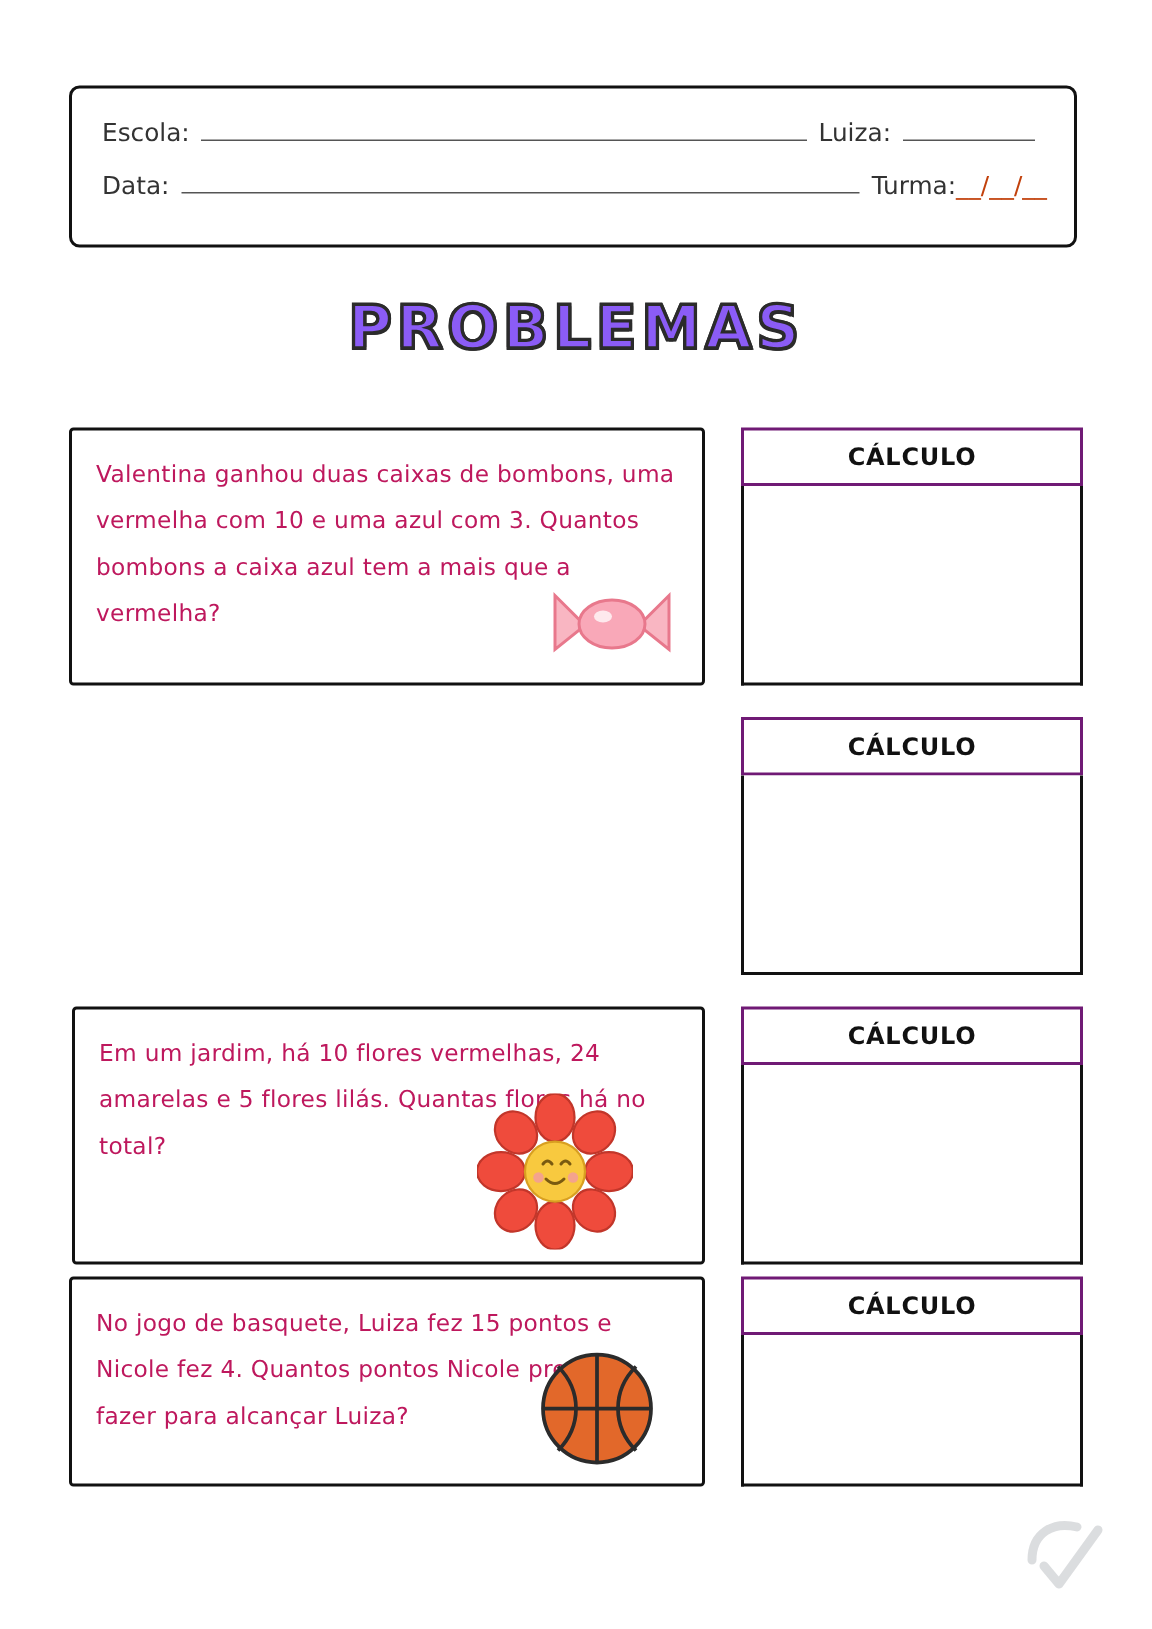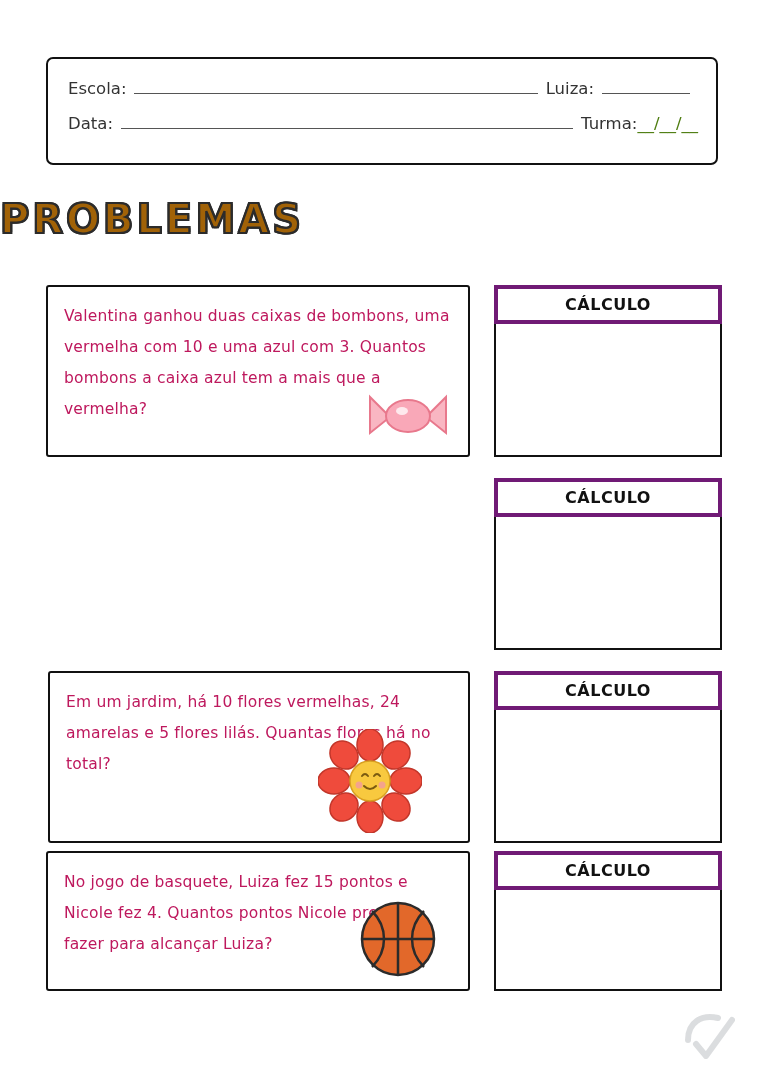"__/__/__" .datum { color: #4d7c0f -> #c2410c }
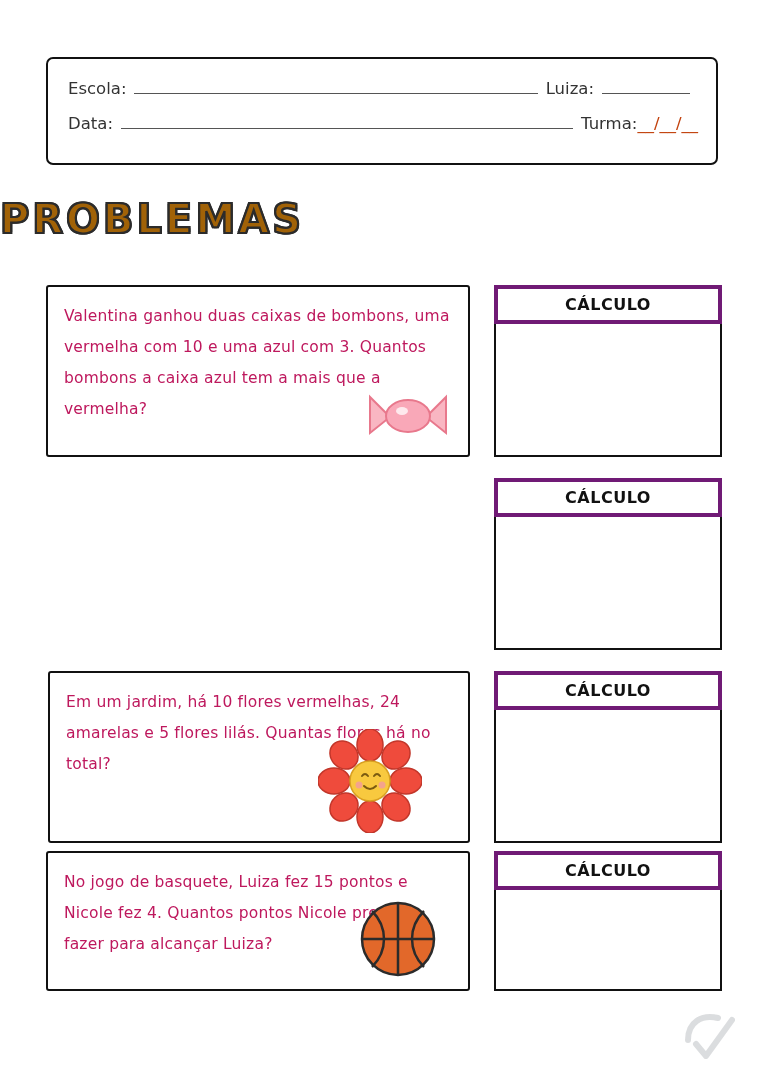"PROBLEMAS" .title { color: #a16207 -> #8b5cf6; text-align: left -> center }
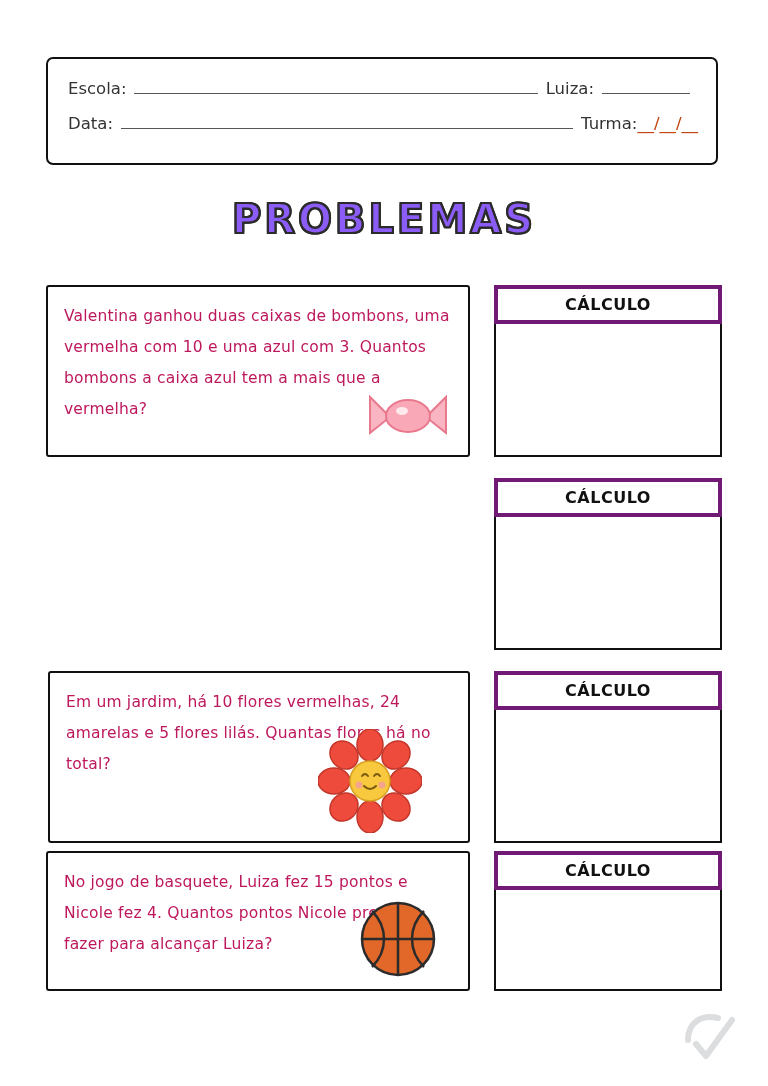"CÁLCULO" .calc-head { border: 4px solid #701a75 -> 2px solid #701a75 }
